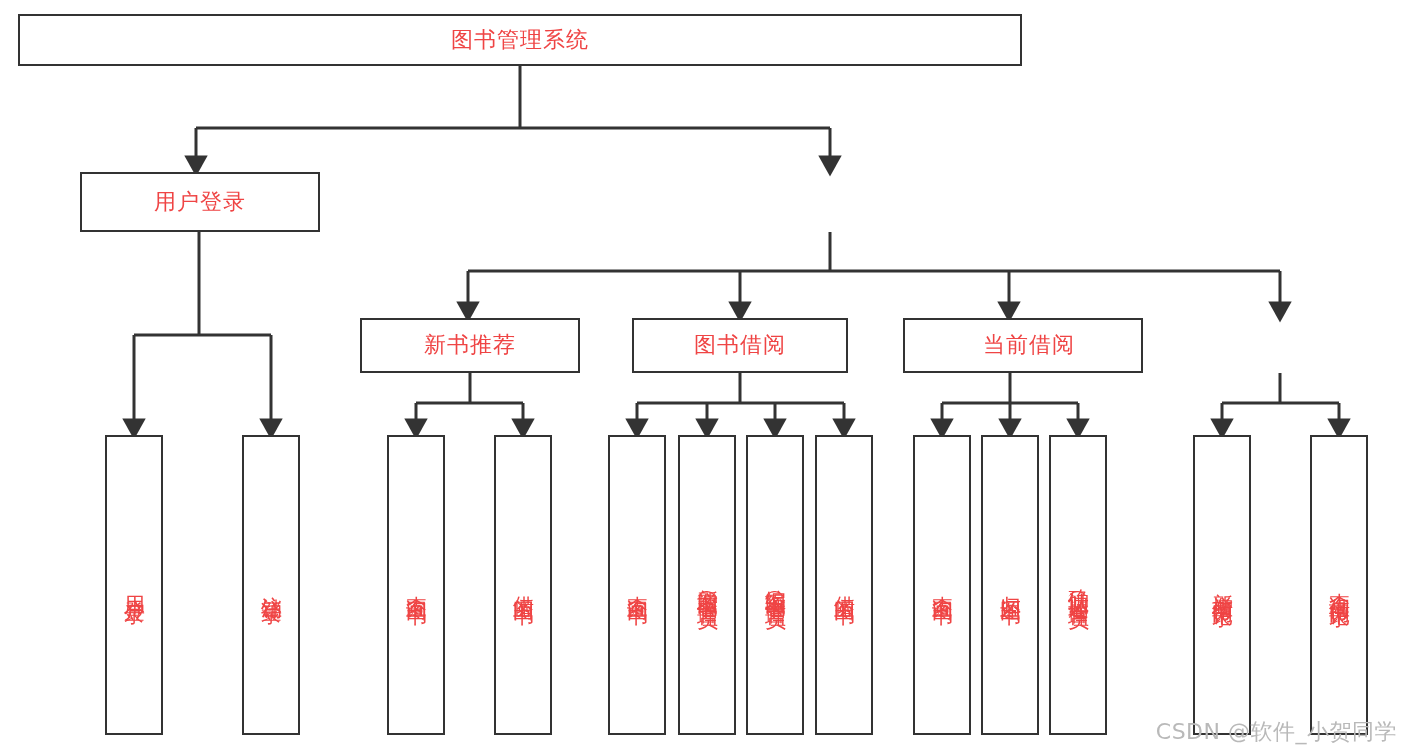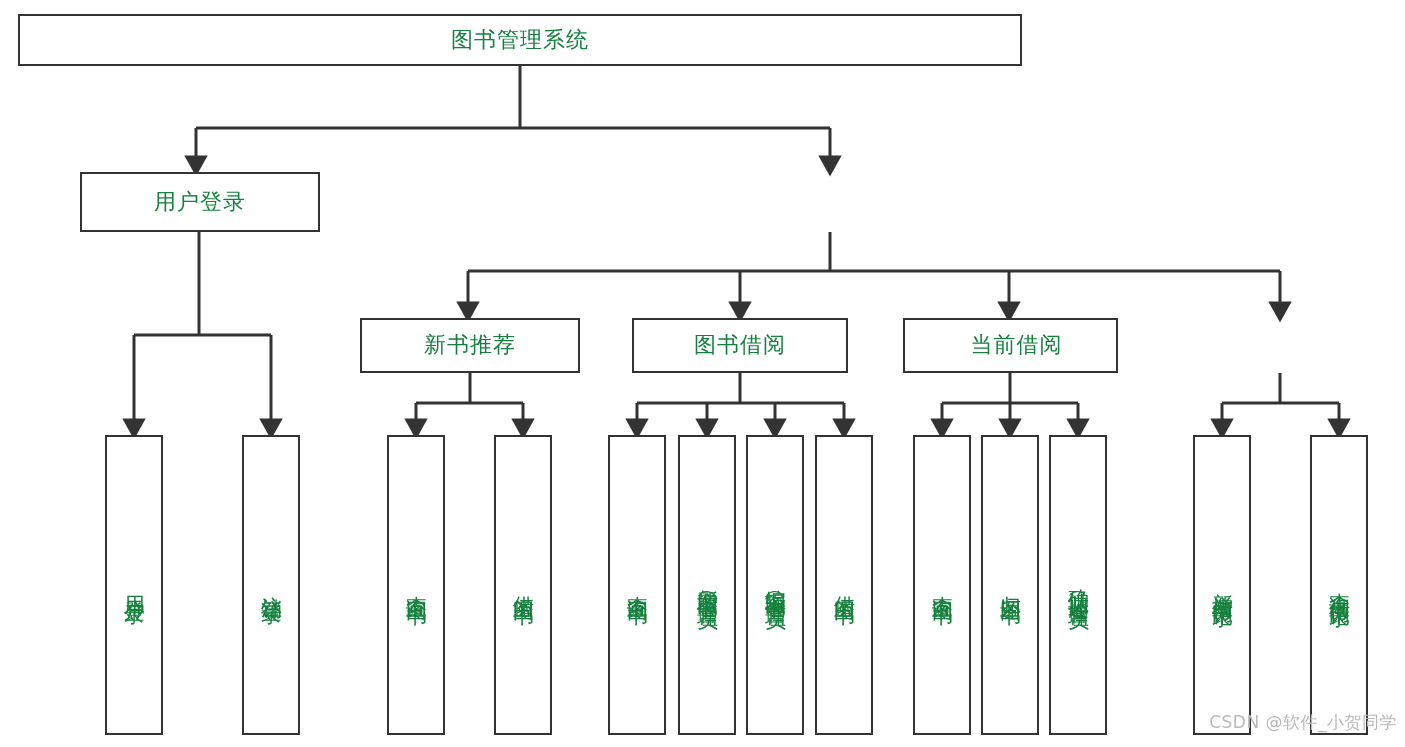"图书管理系统" .node { color: #15803d -> #ef4444 }
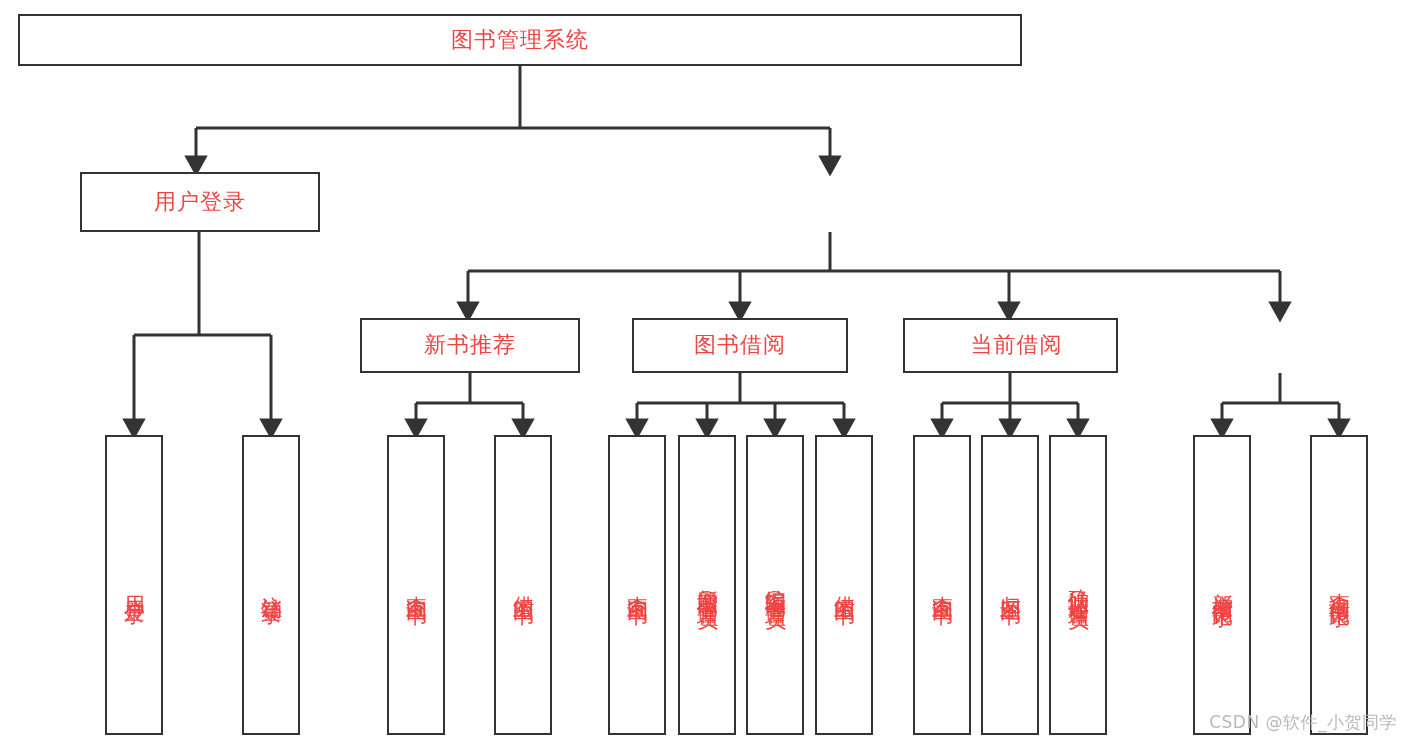"当前借阅" div.node { width: 215px -> 240px }
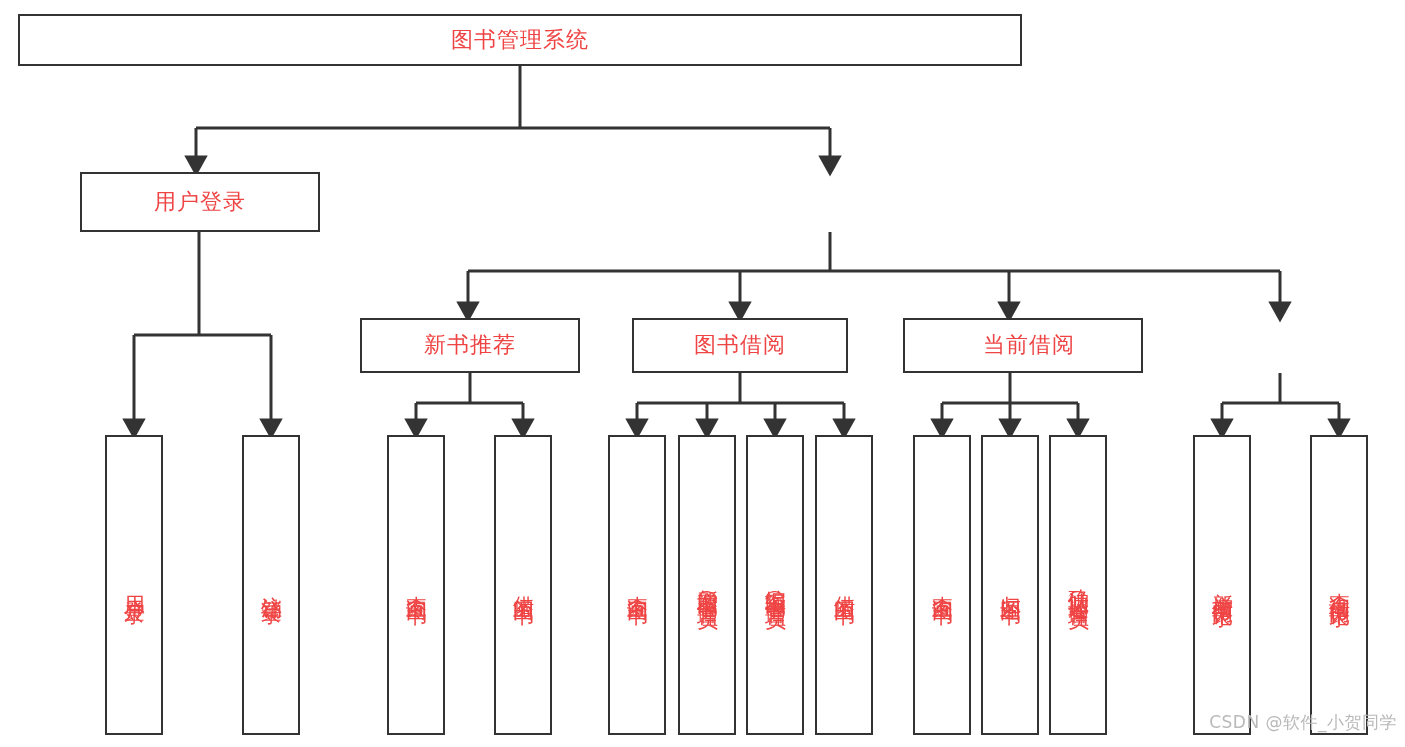"CSDN @软件_小贺同学" #watermark { bottom: 13px -> 0; font-size: 17px -> 22px }
